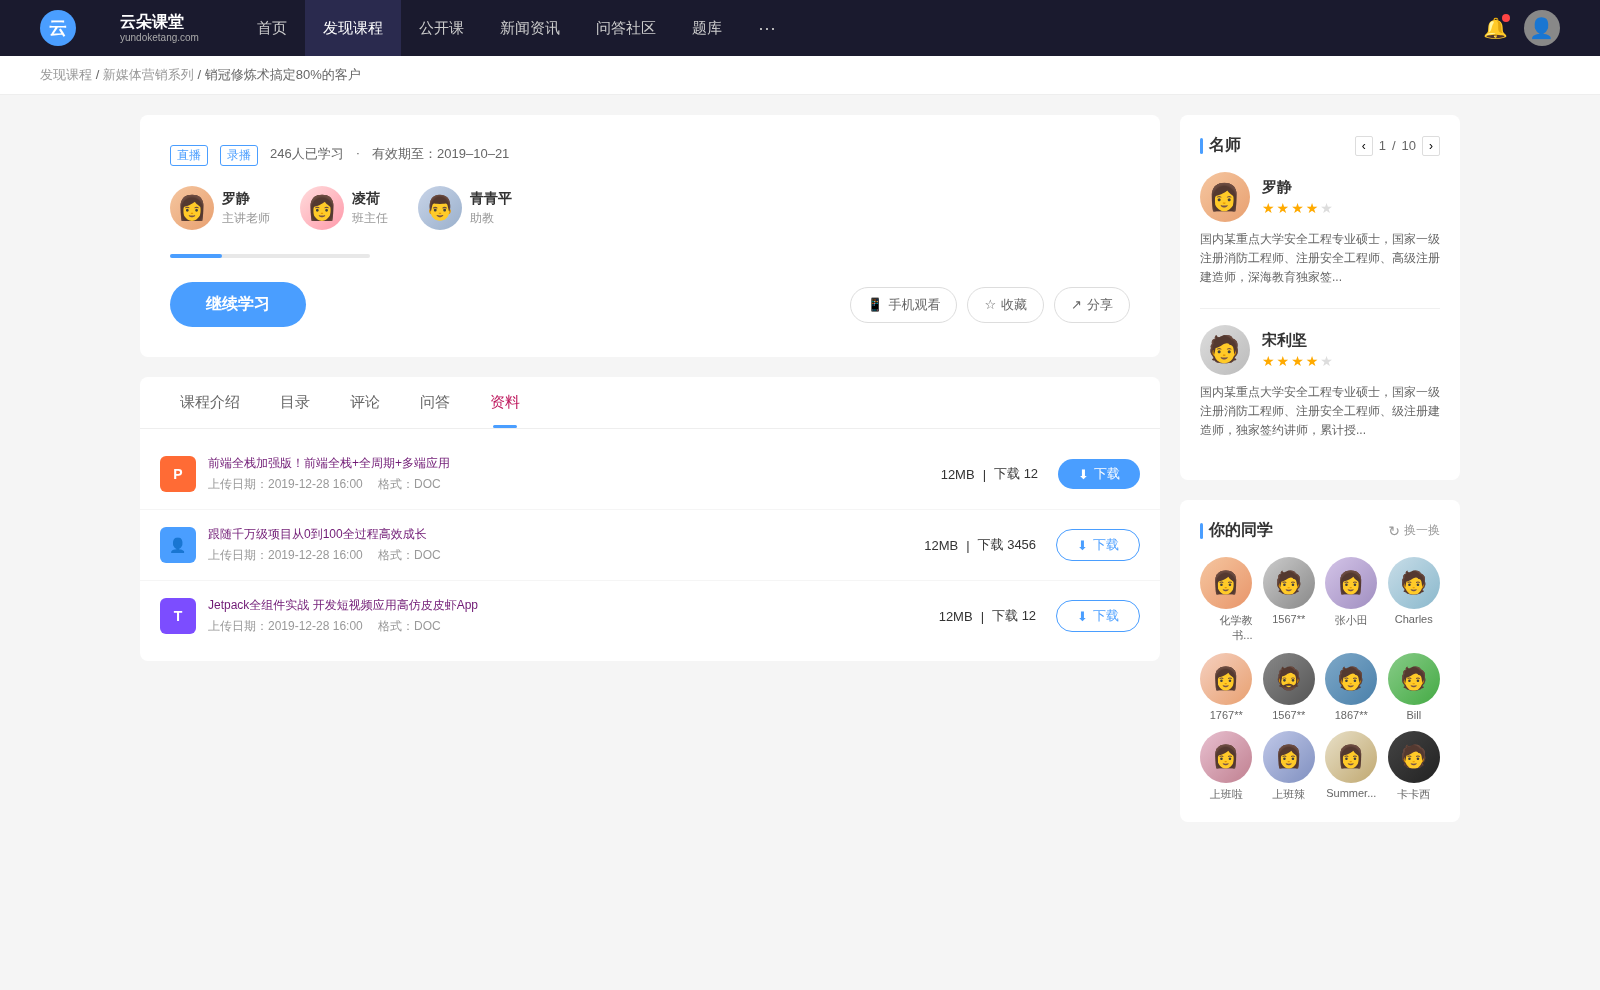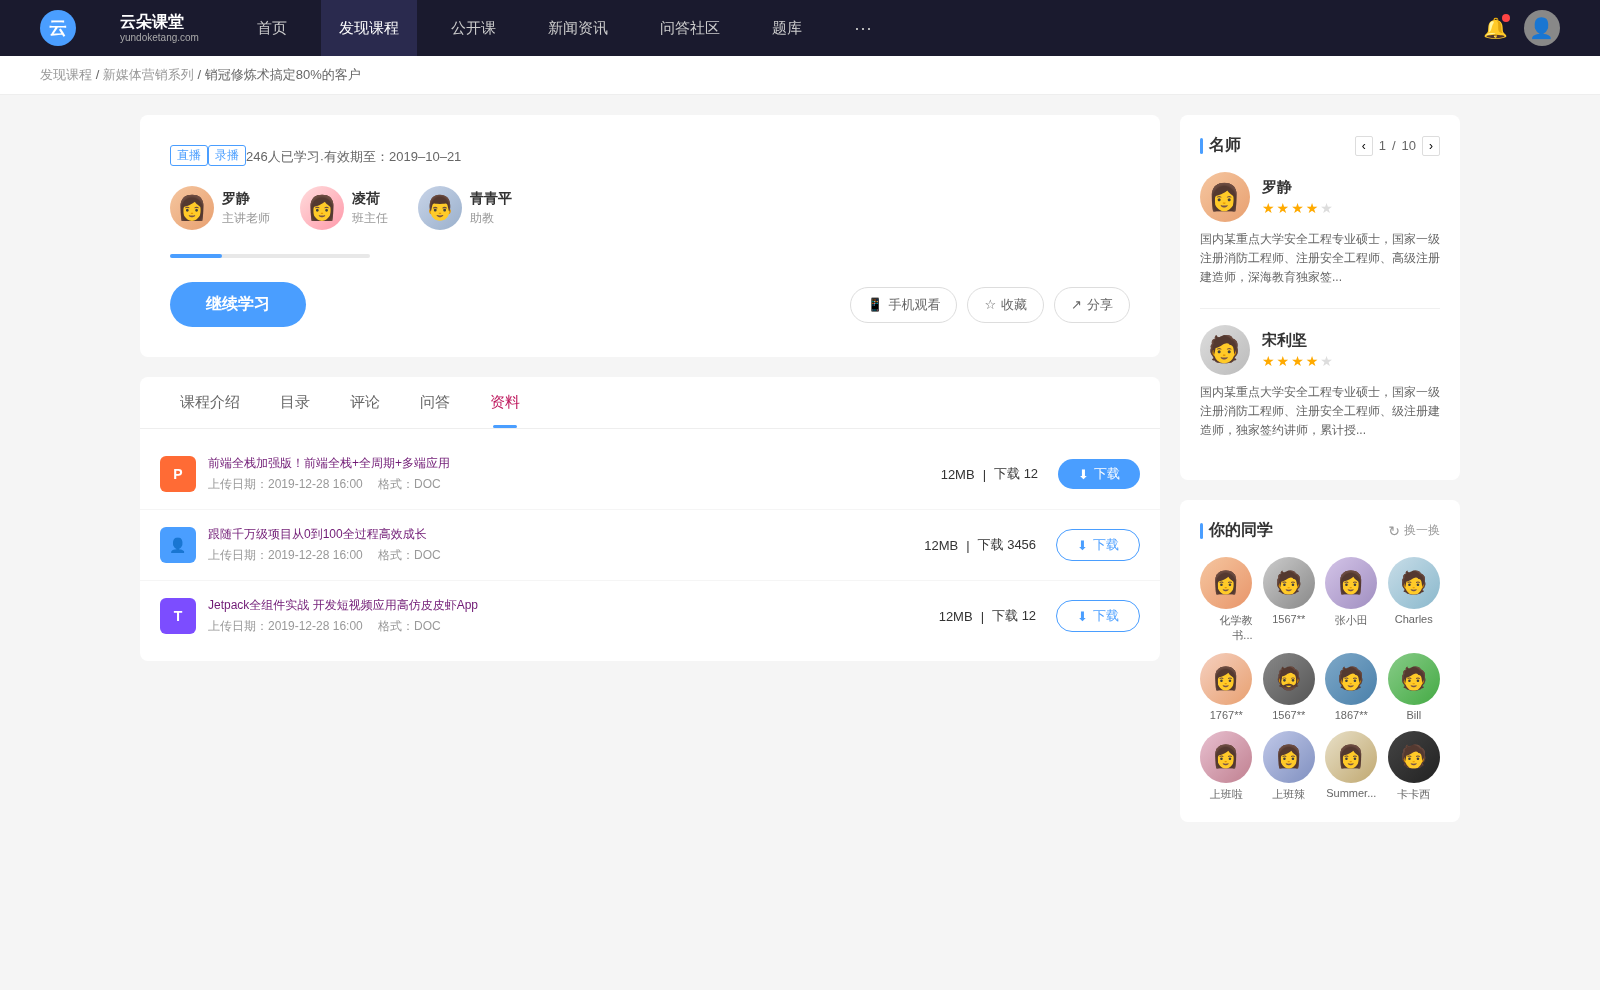"首页" .nav-items { gap: 16px -> 0 }
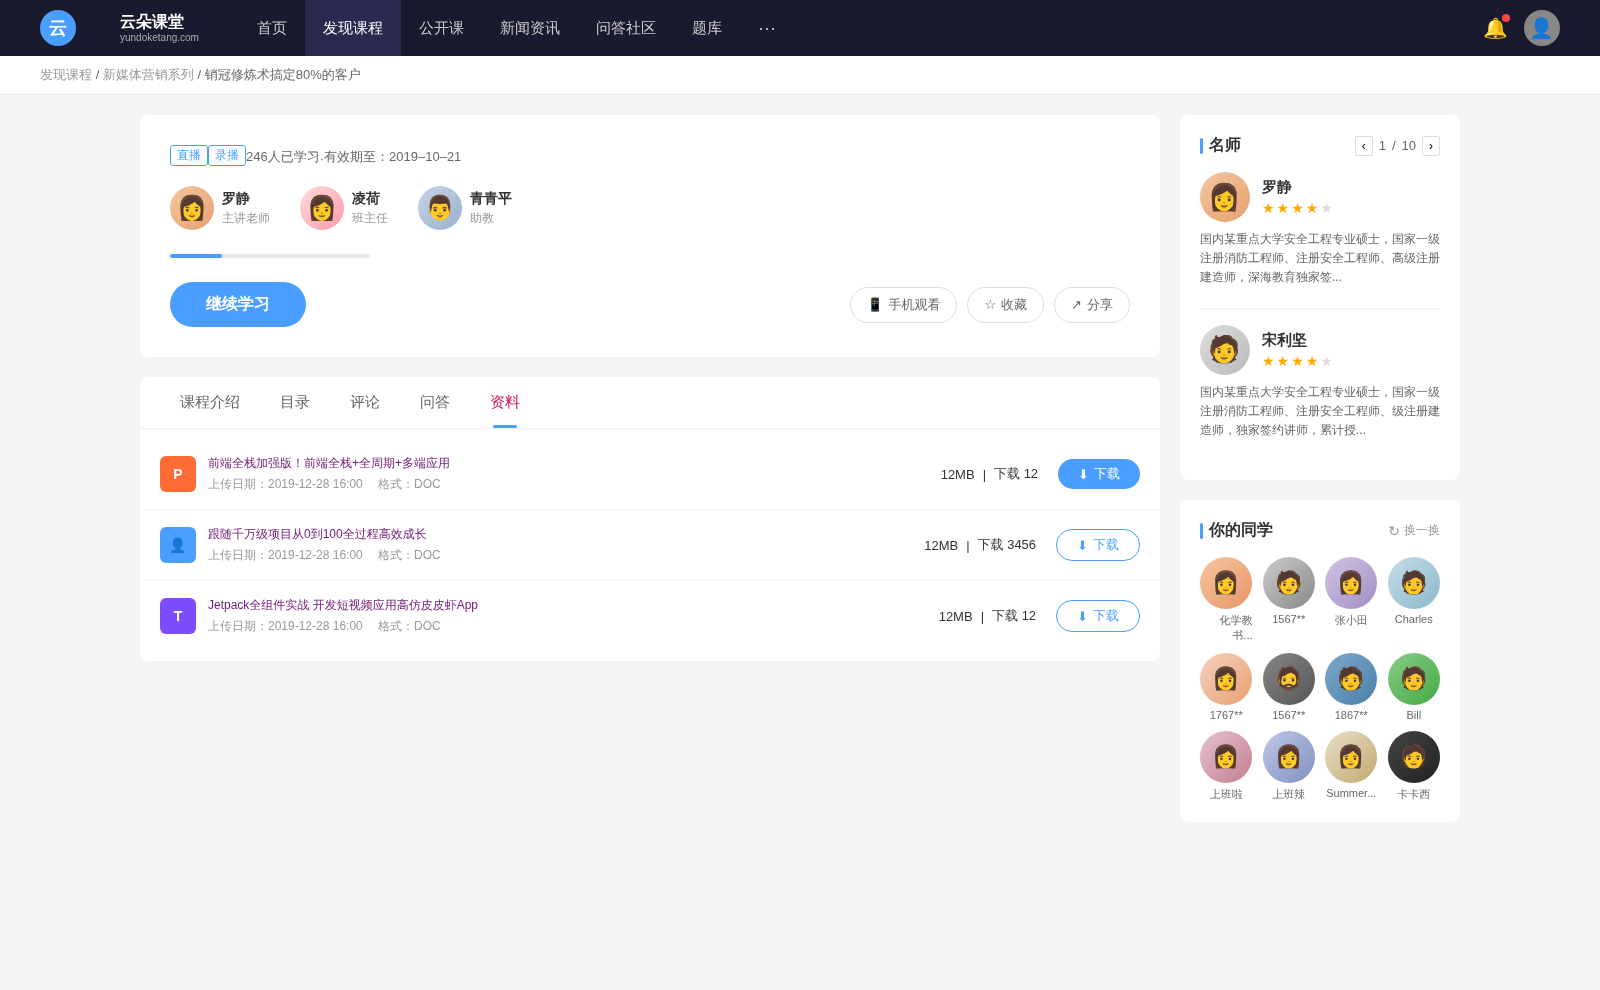"直播" .course-meta { align-items: flex-end -> flex-start; gap: none -> 12px }
